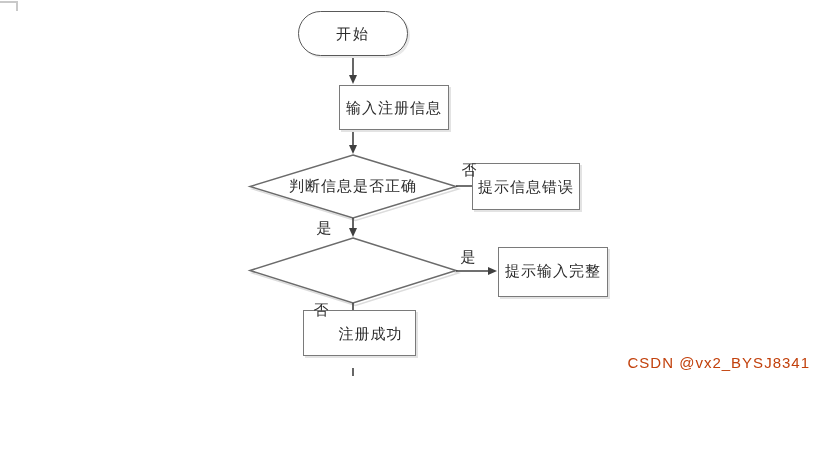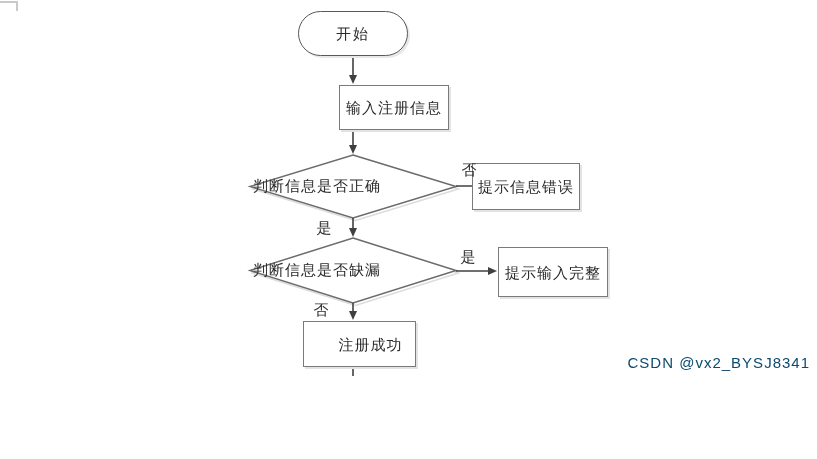"判断信息是否正确" .diamond-label { justify-content: none -> center }
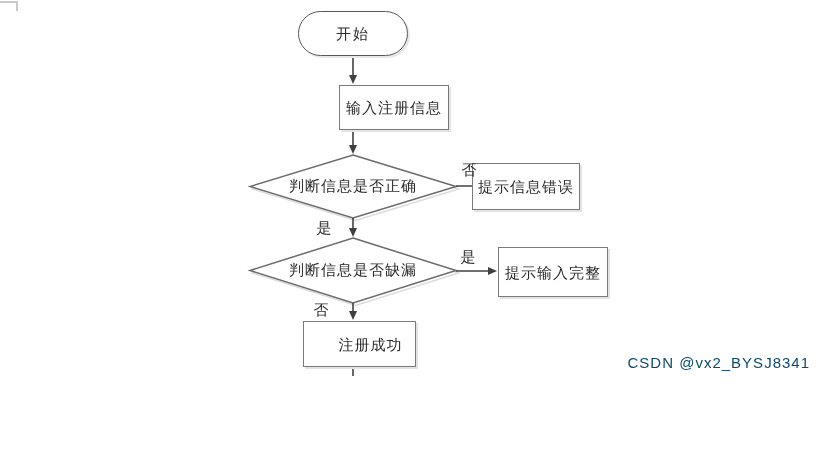"判断信息是否缺漏" div.diamond-label { html: <div> <span>判断信息是否缺漏</span> </div> -> none }
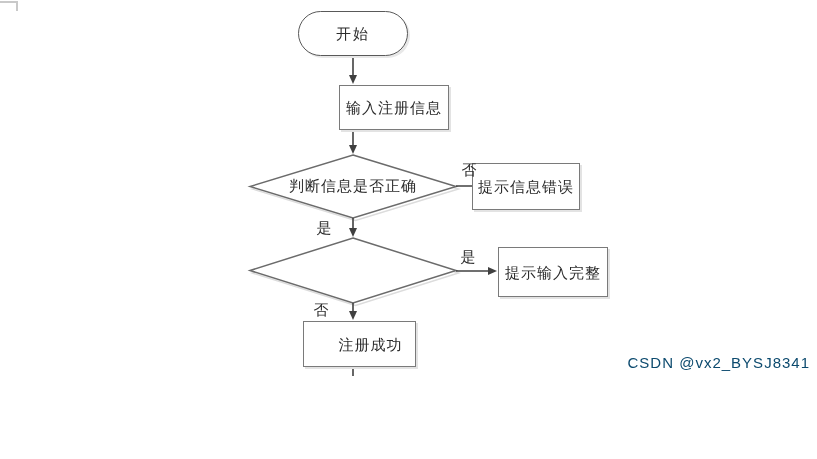"提示输入完整" .two-line span { font-family: none -> Liberation Mono, monospace }
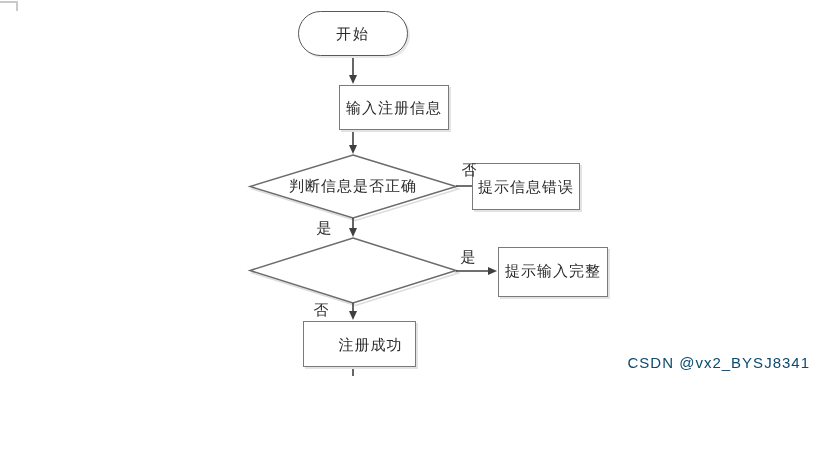"注册成功" div.node { top: 321px -> 310px }
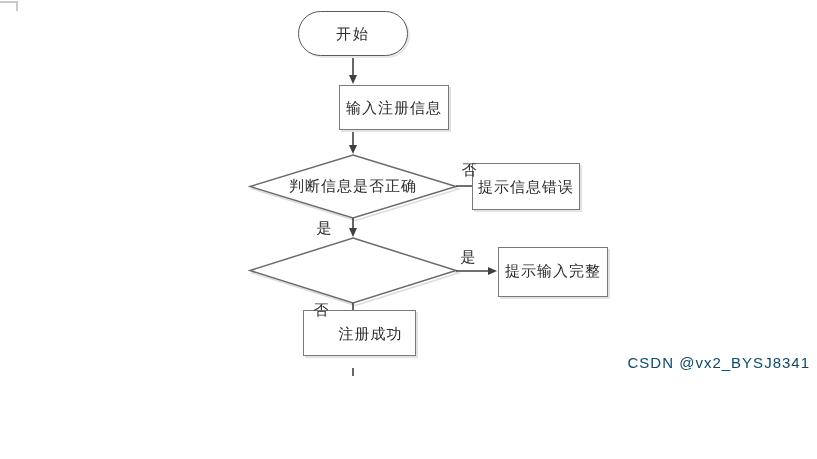"CSDN @vx2_BYSJ8341" .watermark { color: #0c4a6e -> #c2410c }
